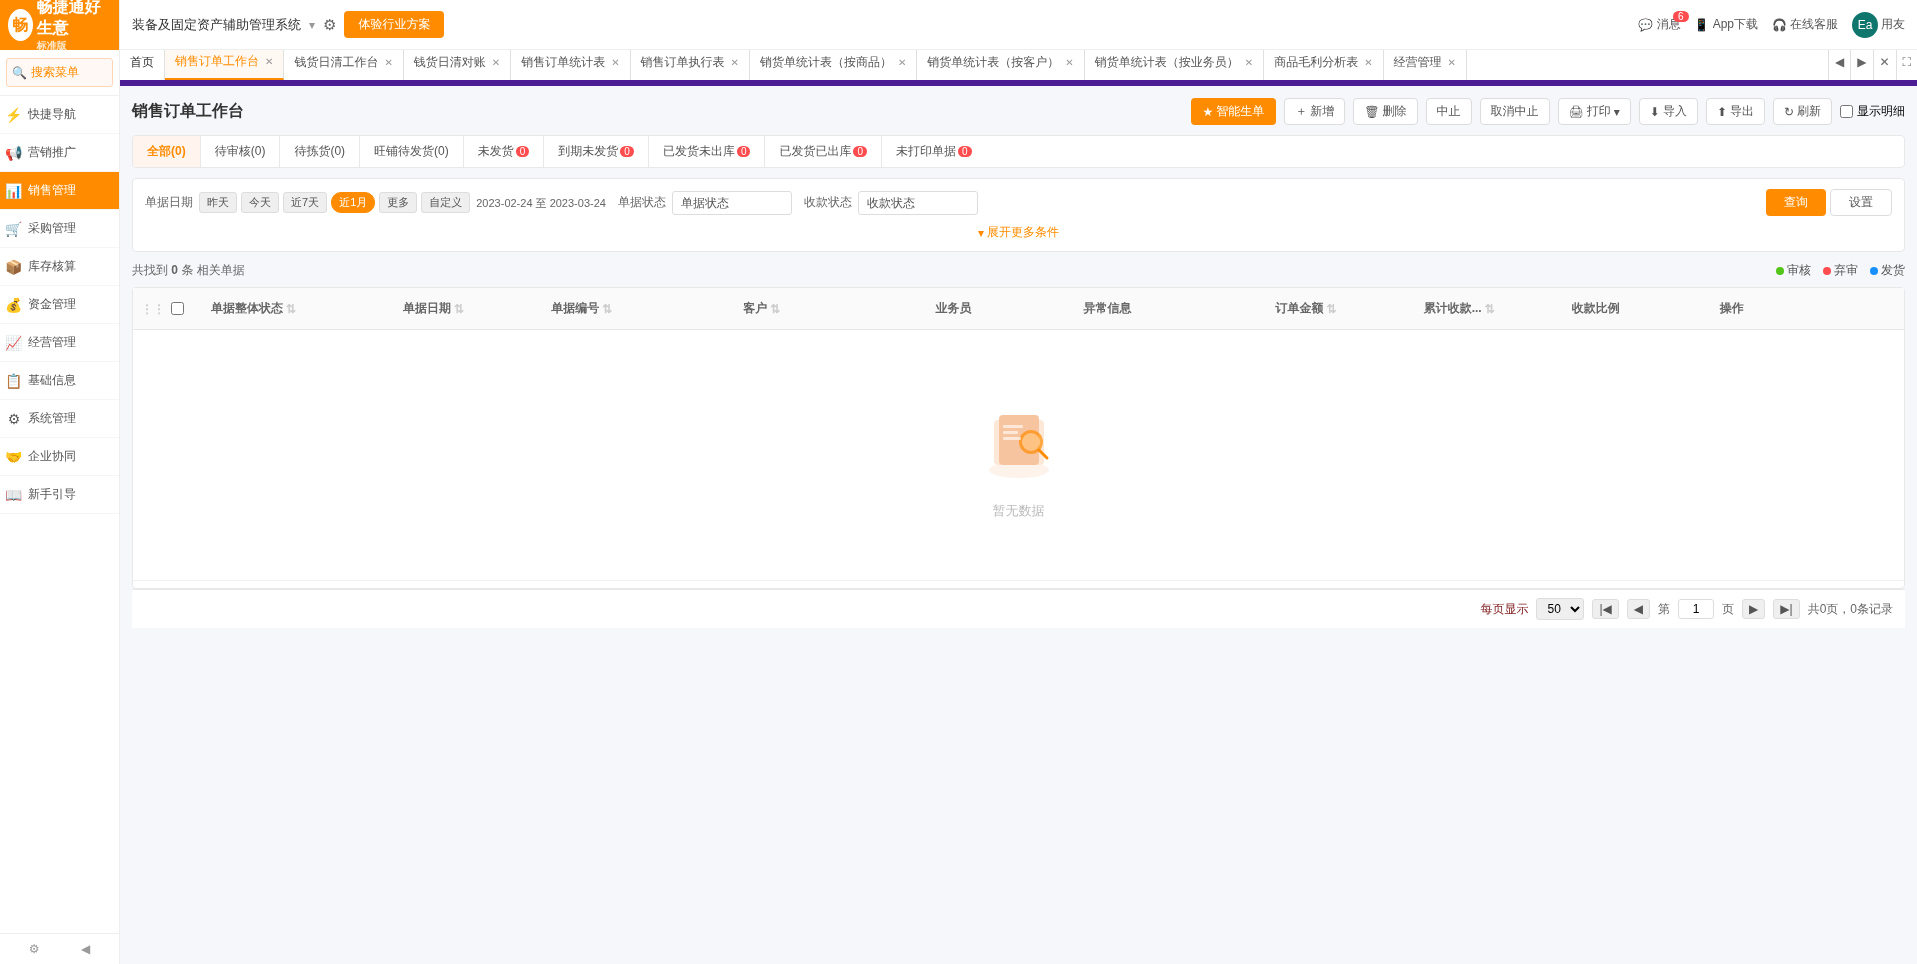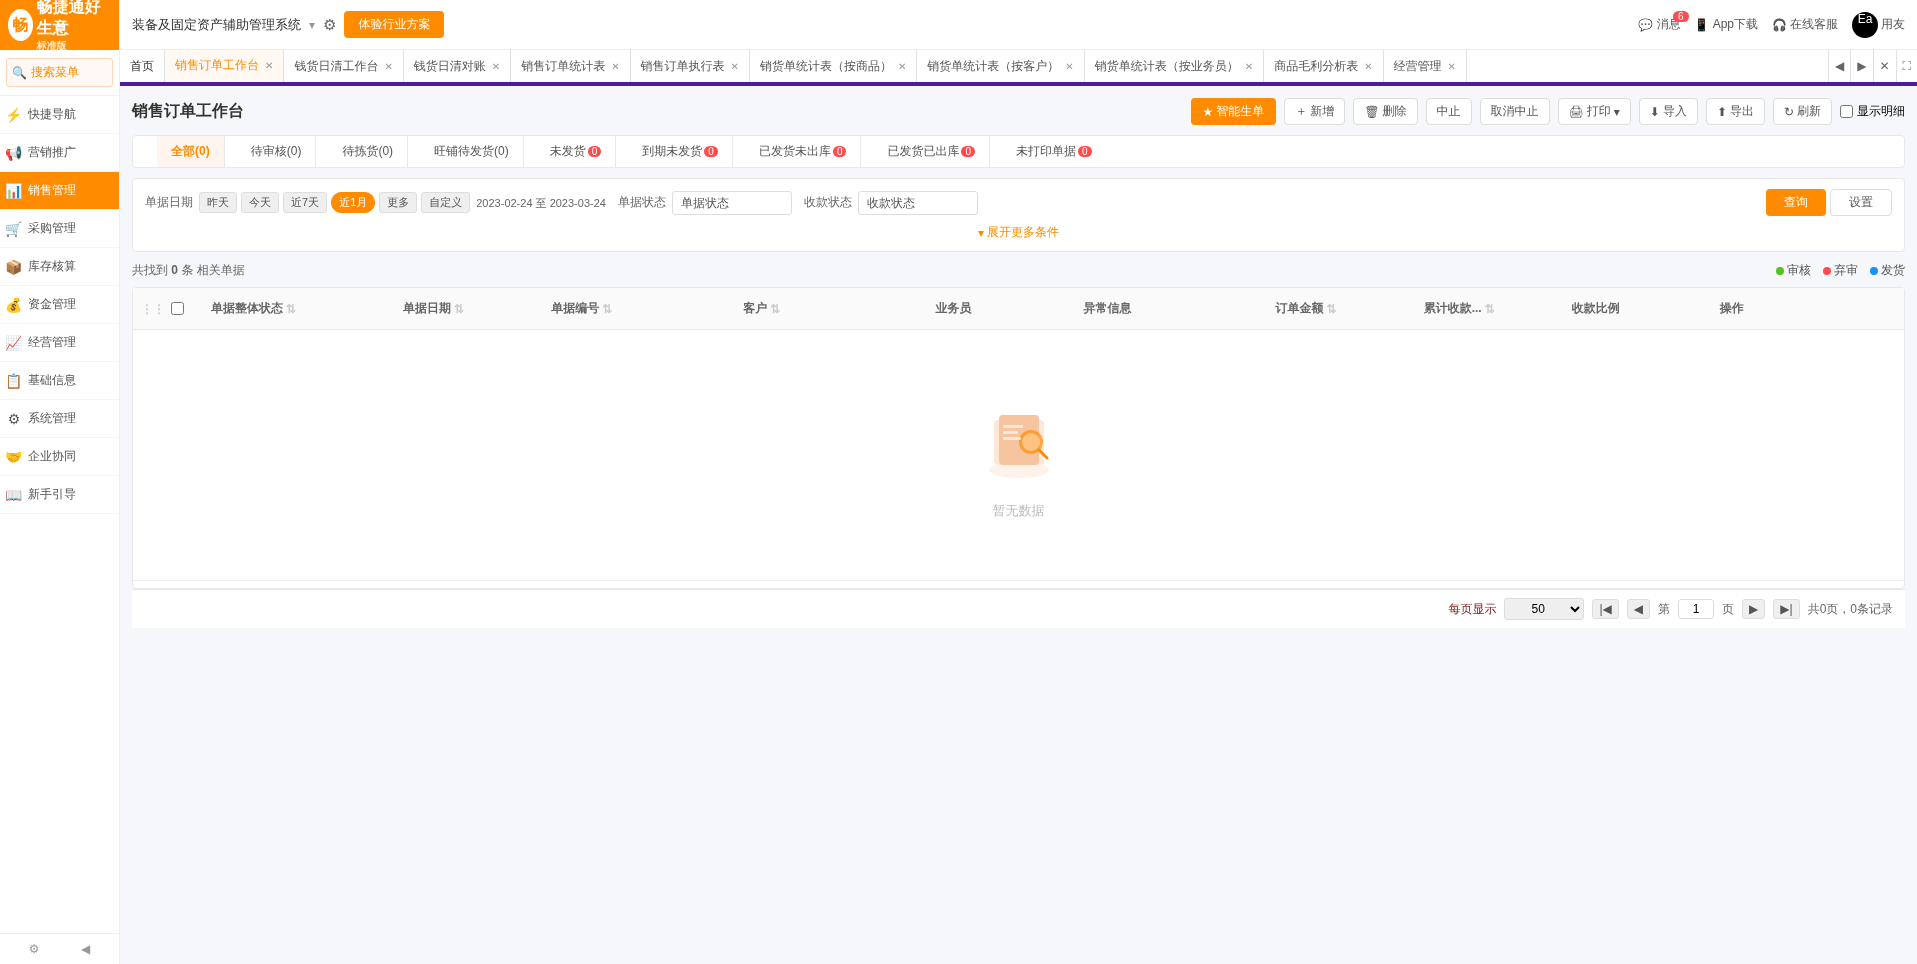"Ea" .topbar-avatar { align-items: flex-start -> center; background: #000000 -> #0f766e }
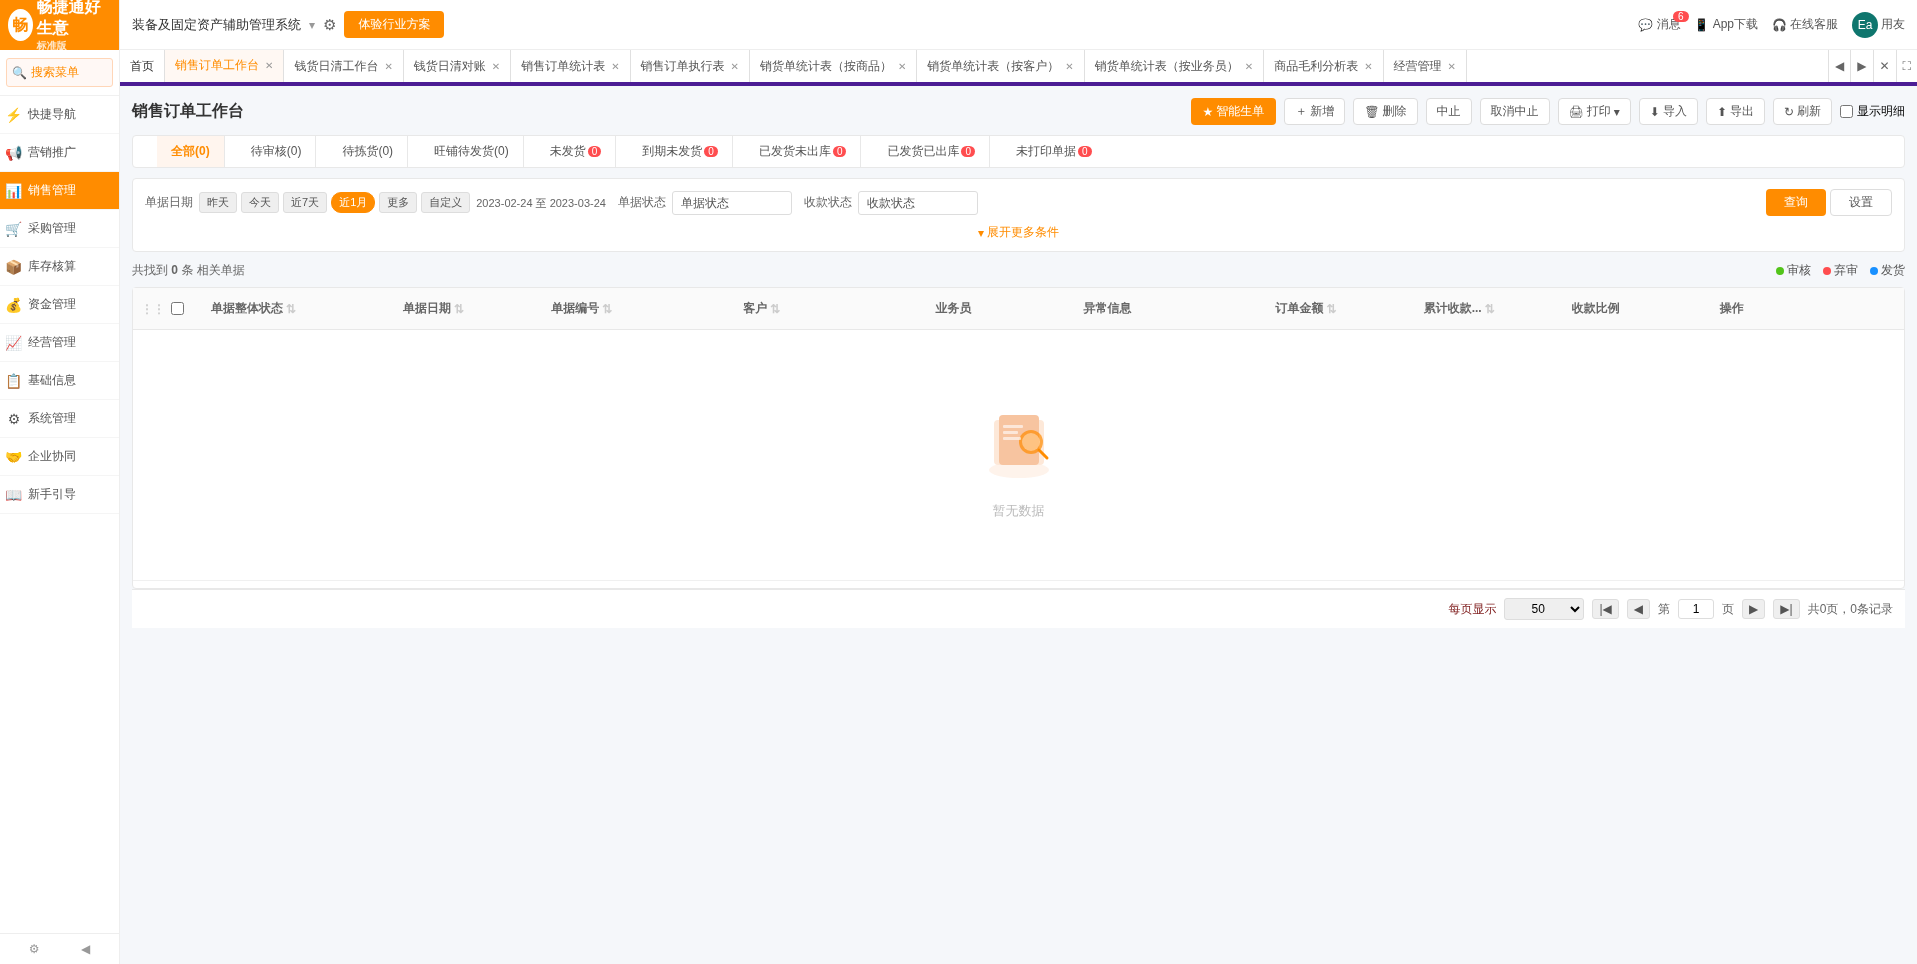"首页" .tabbar { align-items: center -> flex-end; border-bottom: 4px solid #4c1d95 -> 6px solid #4c1d95 }
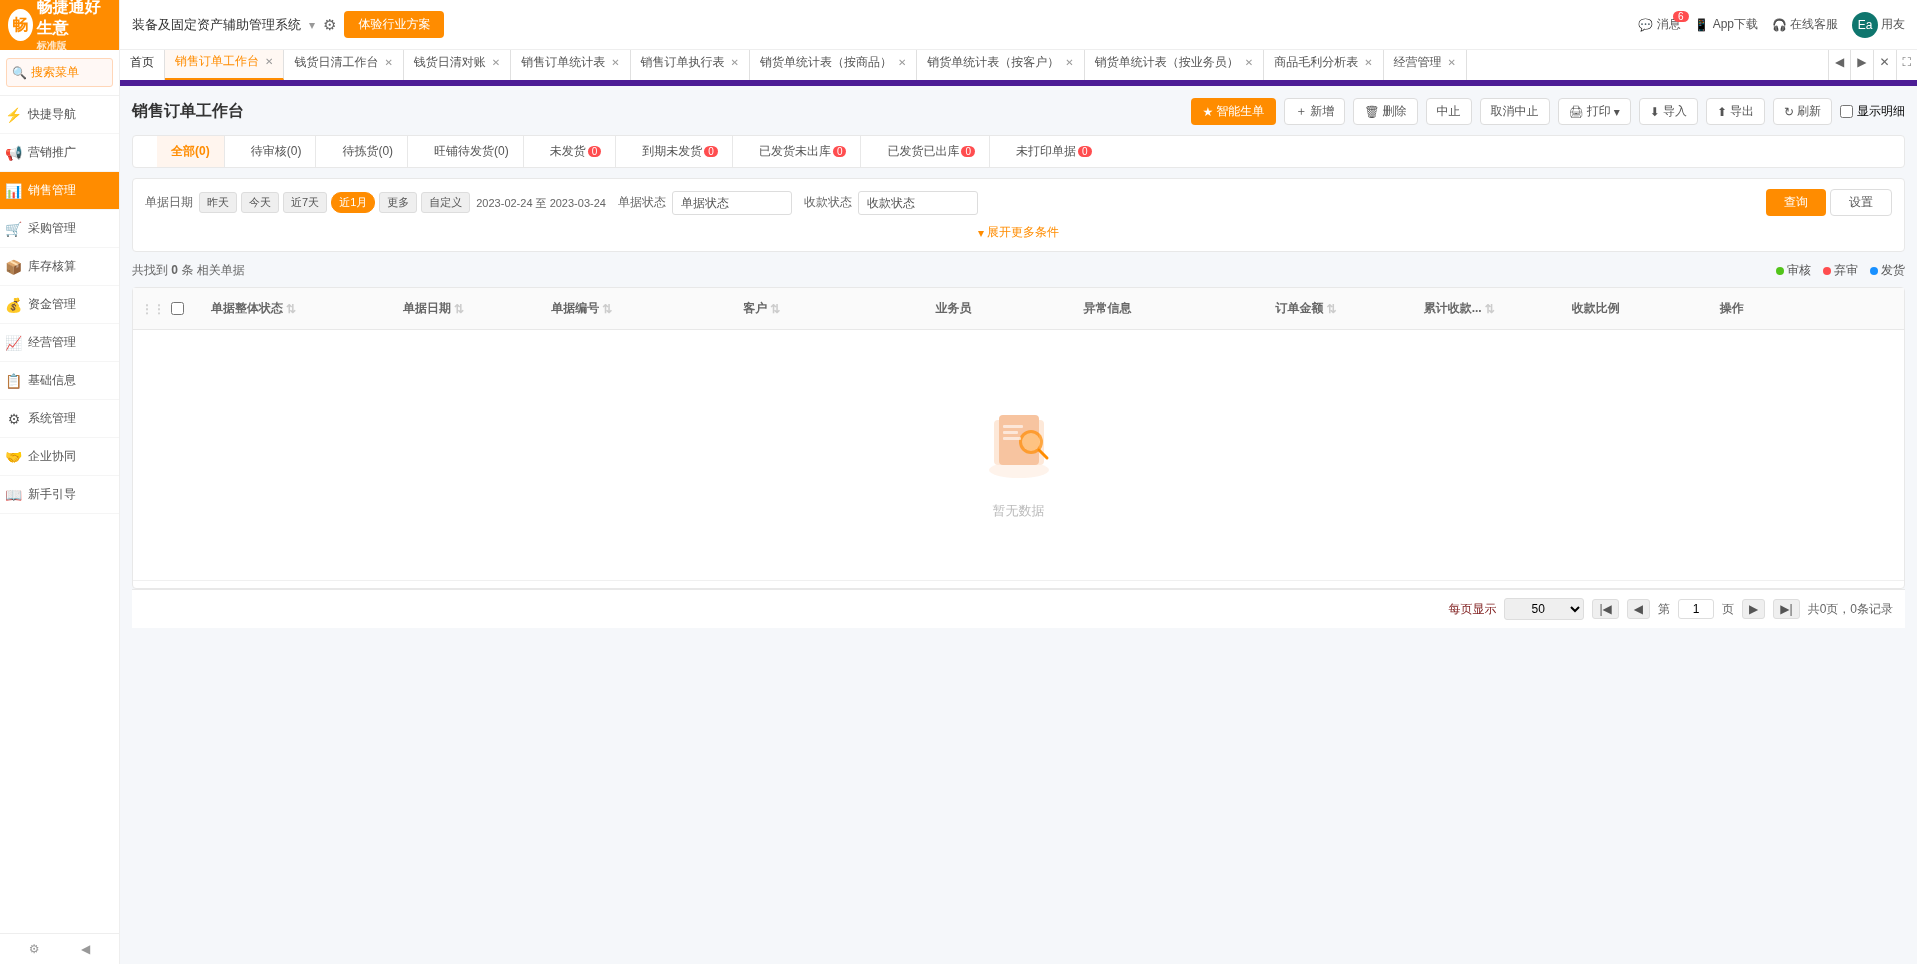"全部(0)" .filter-tabs { gap: 12px -> 0; padding-left: 24px -> none }
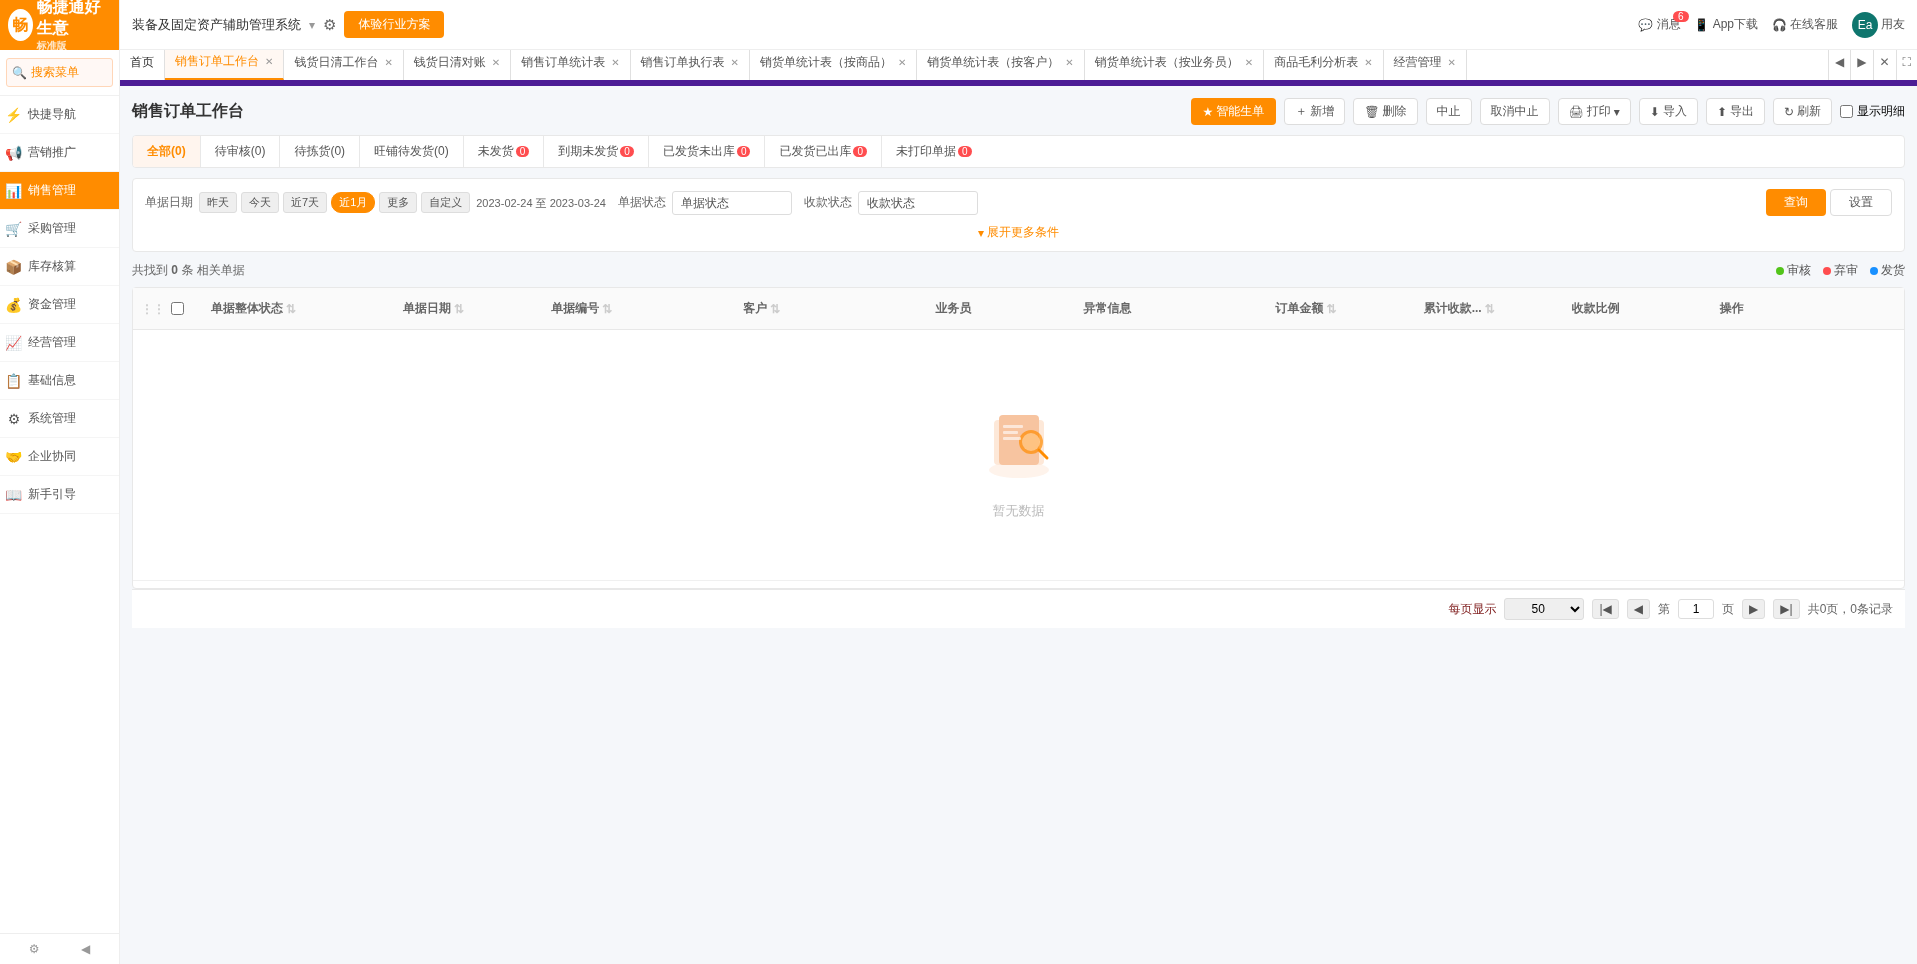"50" .page-size-select { padding: 2px 22px -> 2px 6px }
